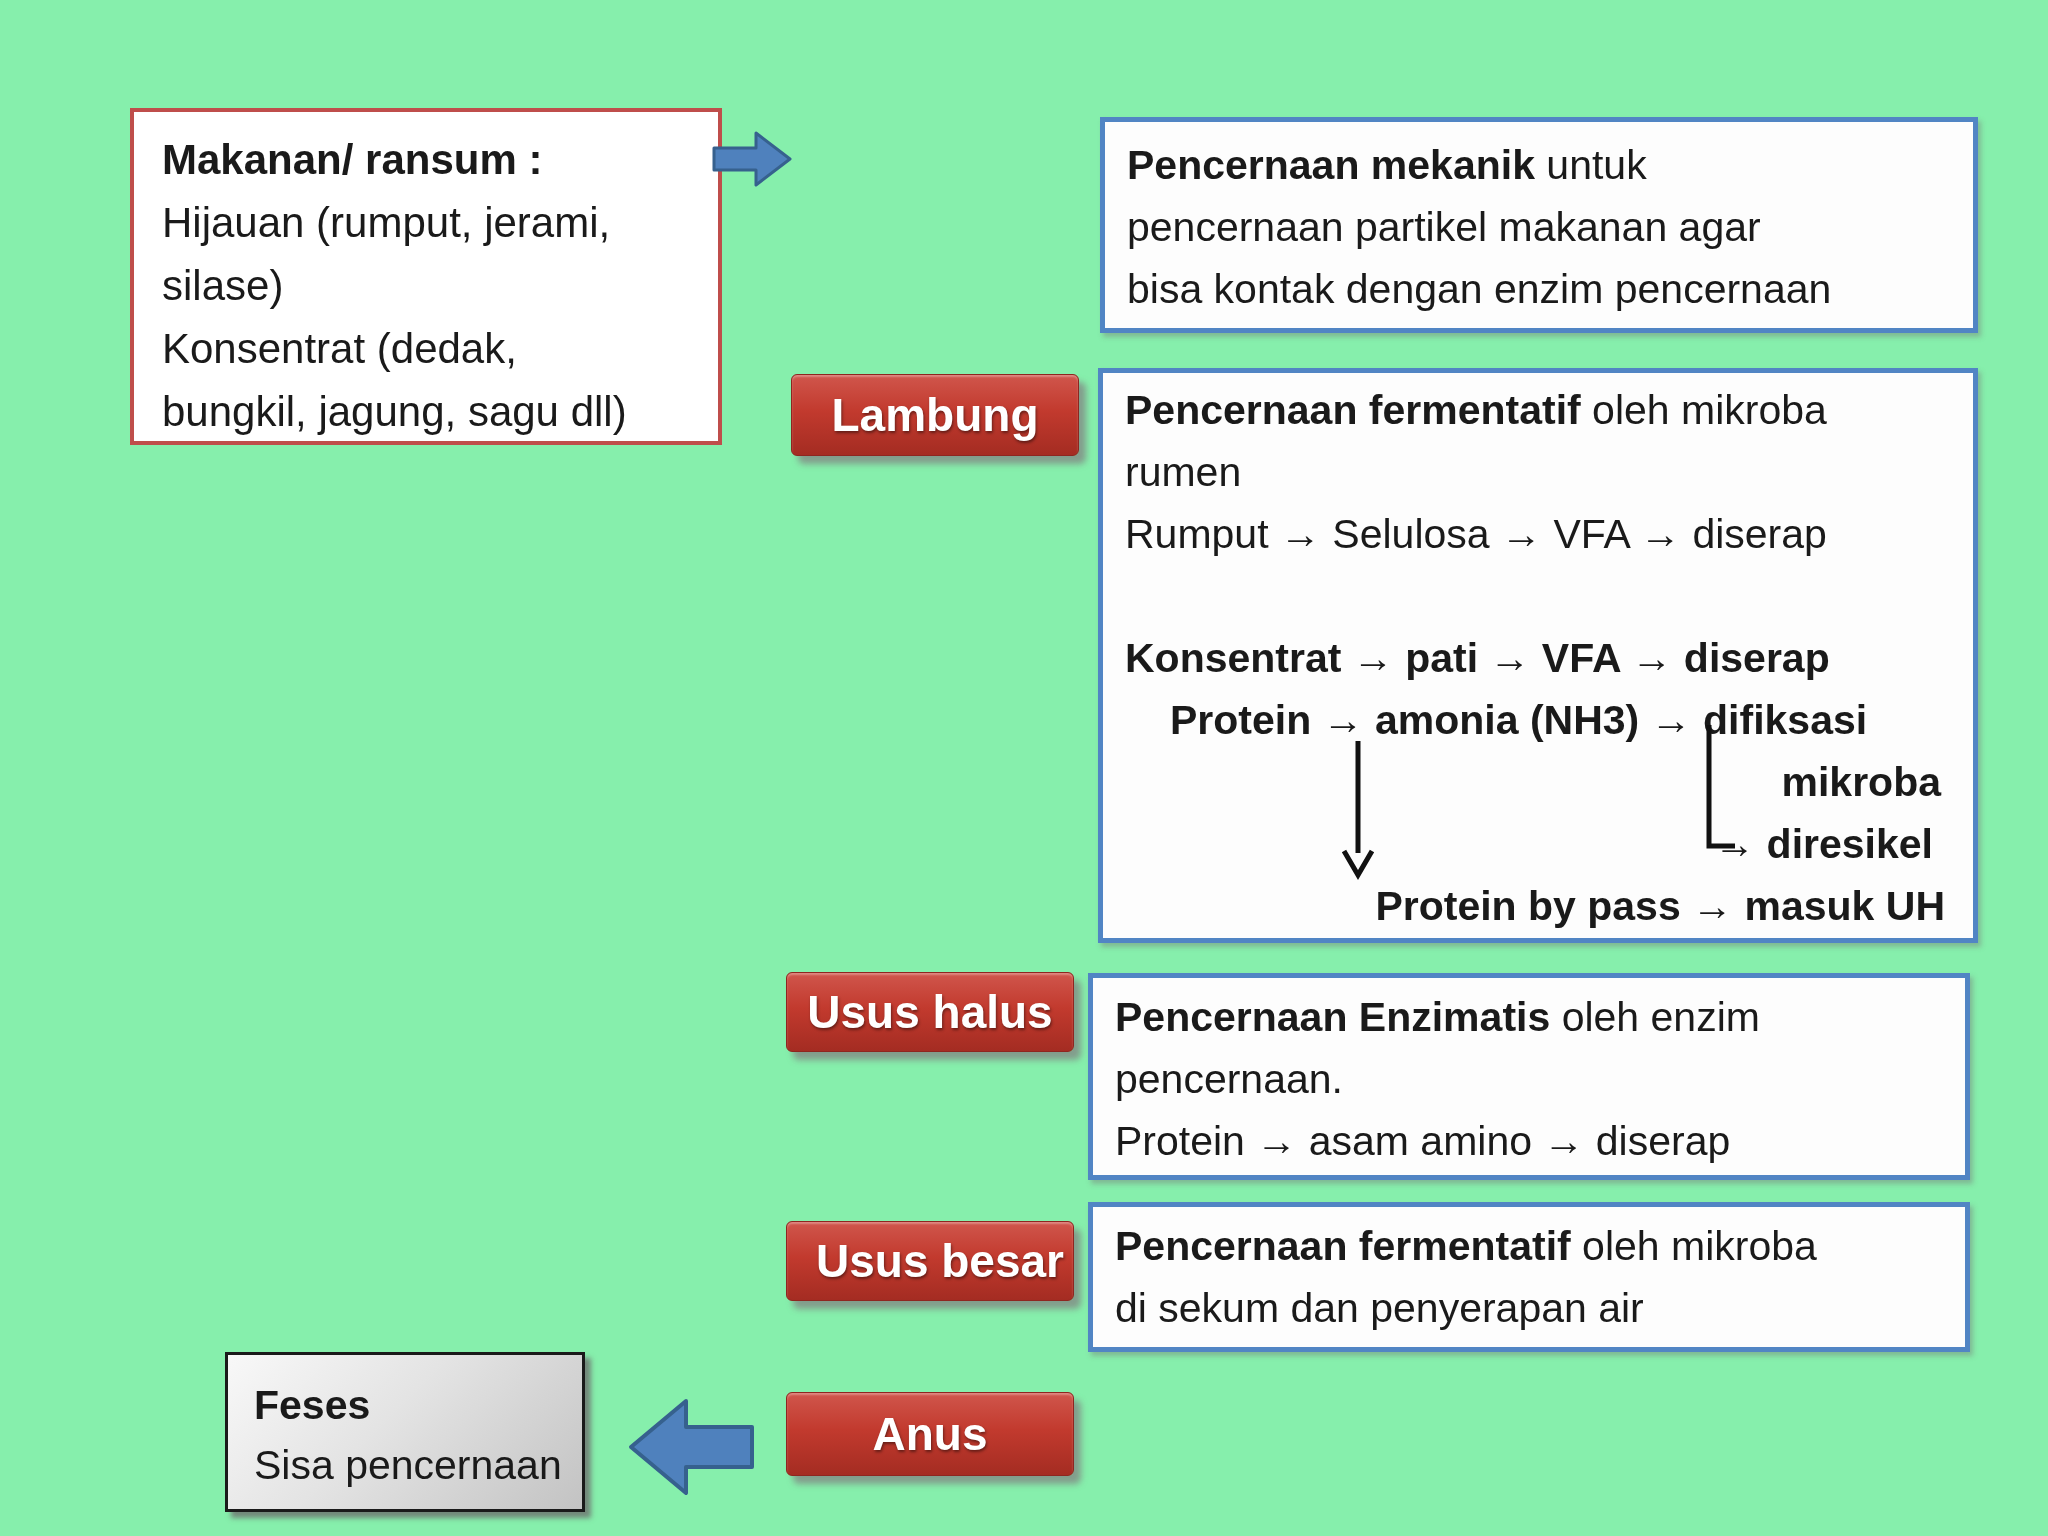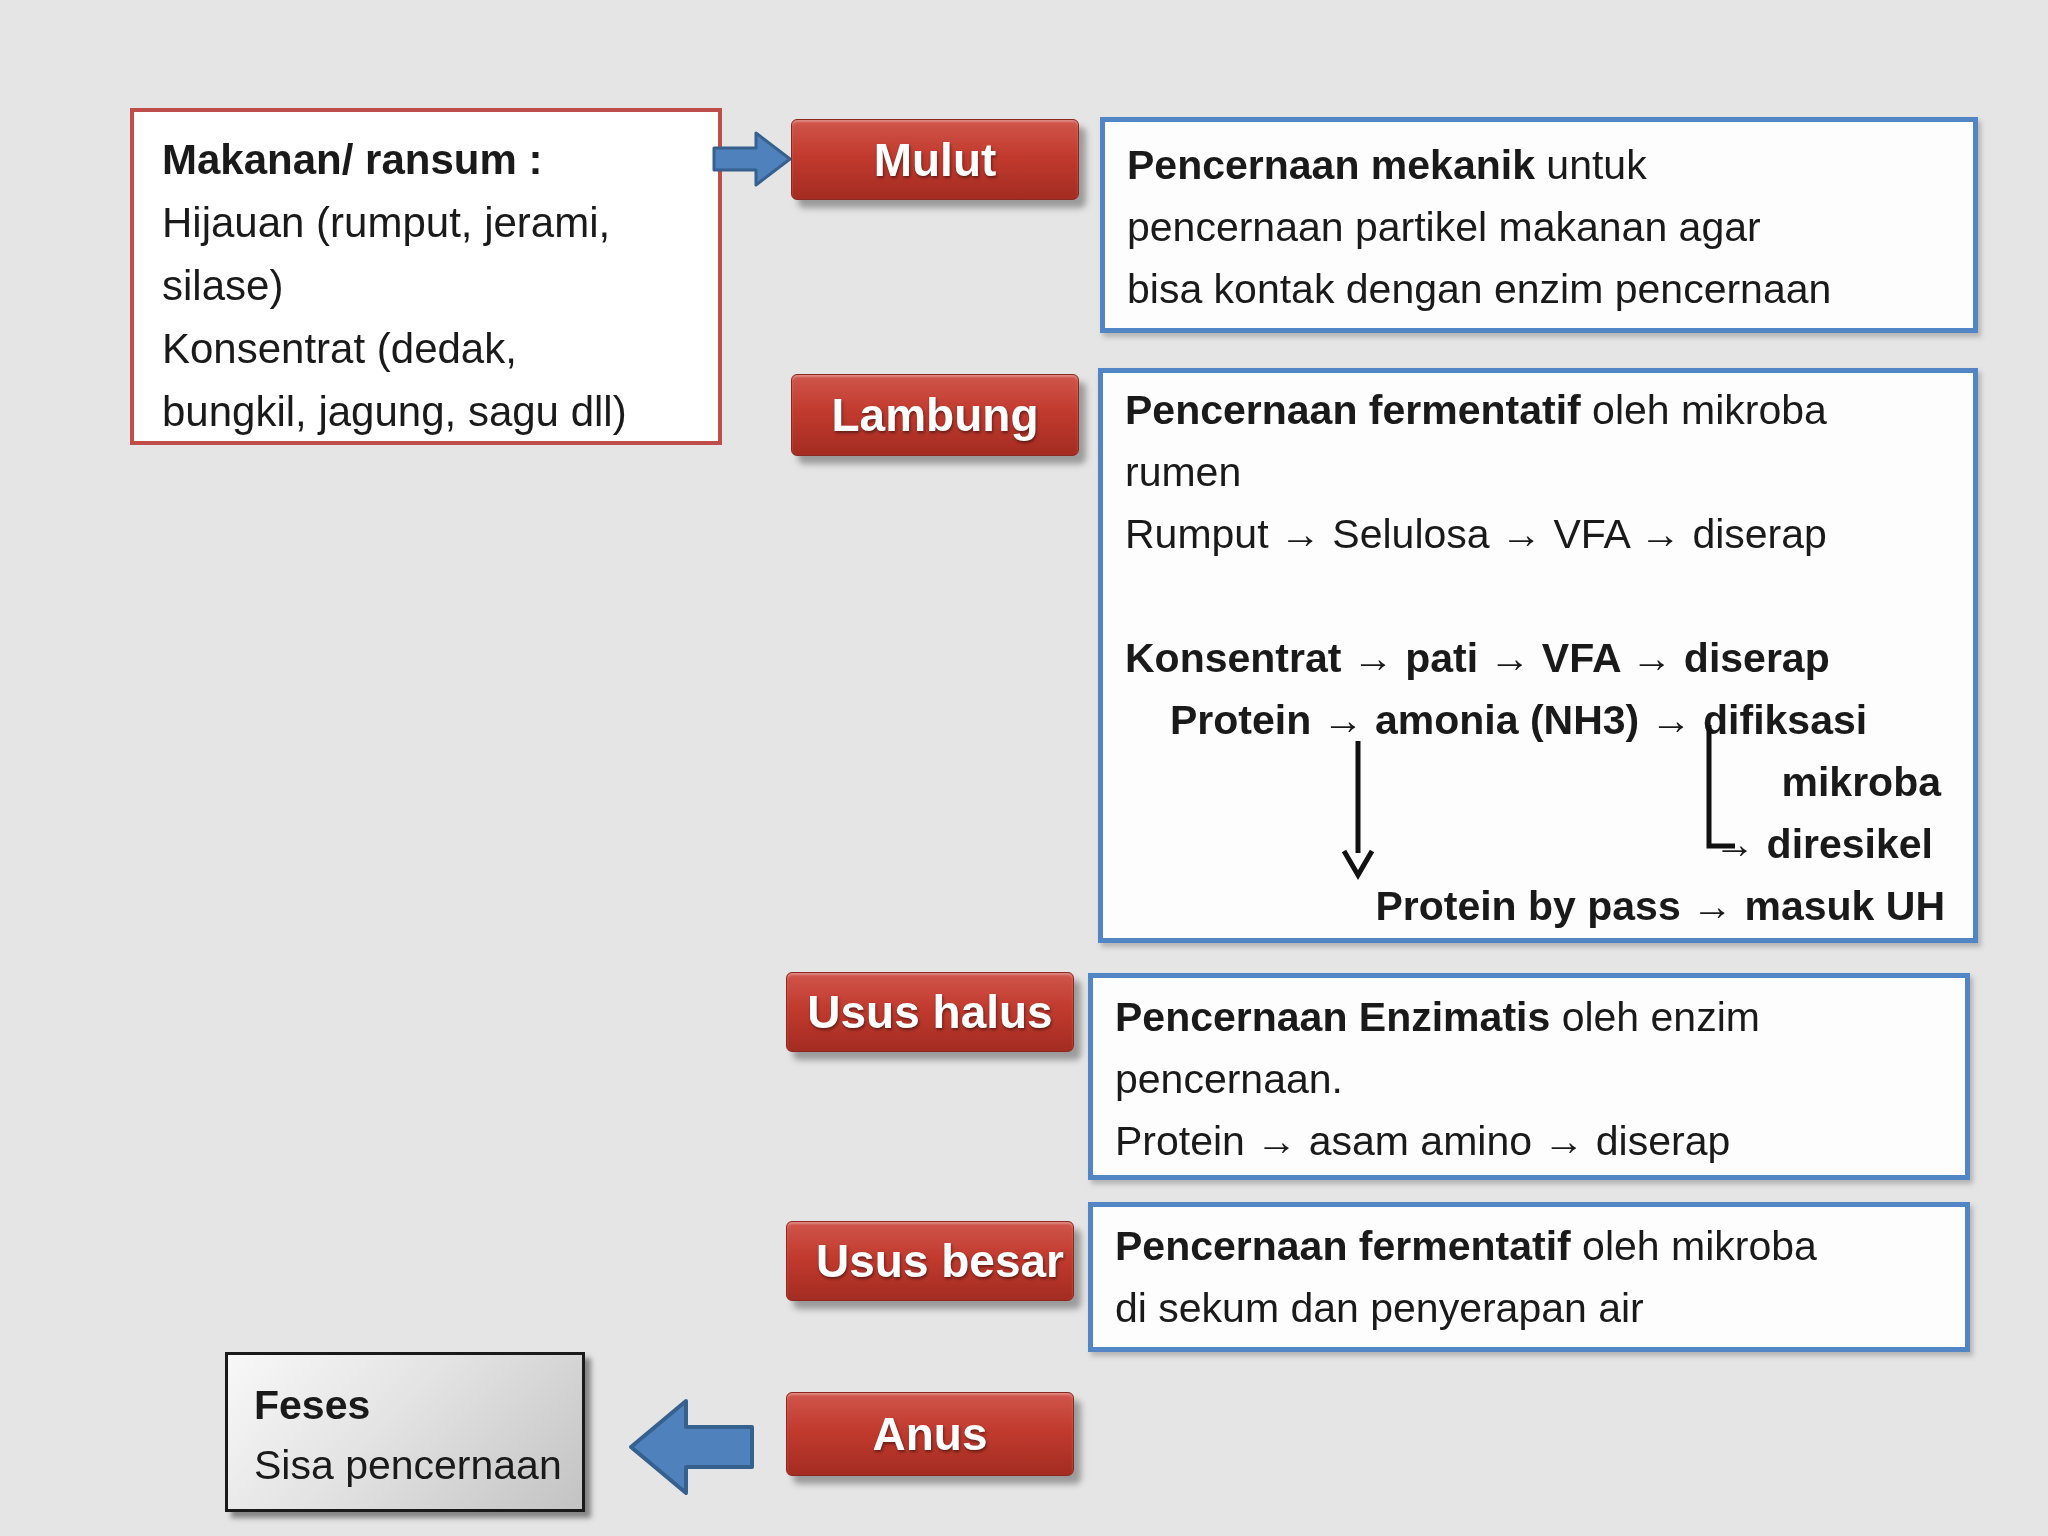"Makanan/ ransum :" .stage { background: #e5e5e5 -> #86efac }
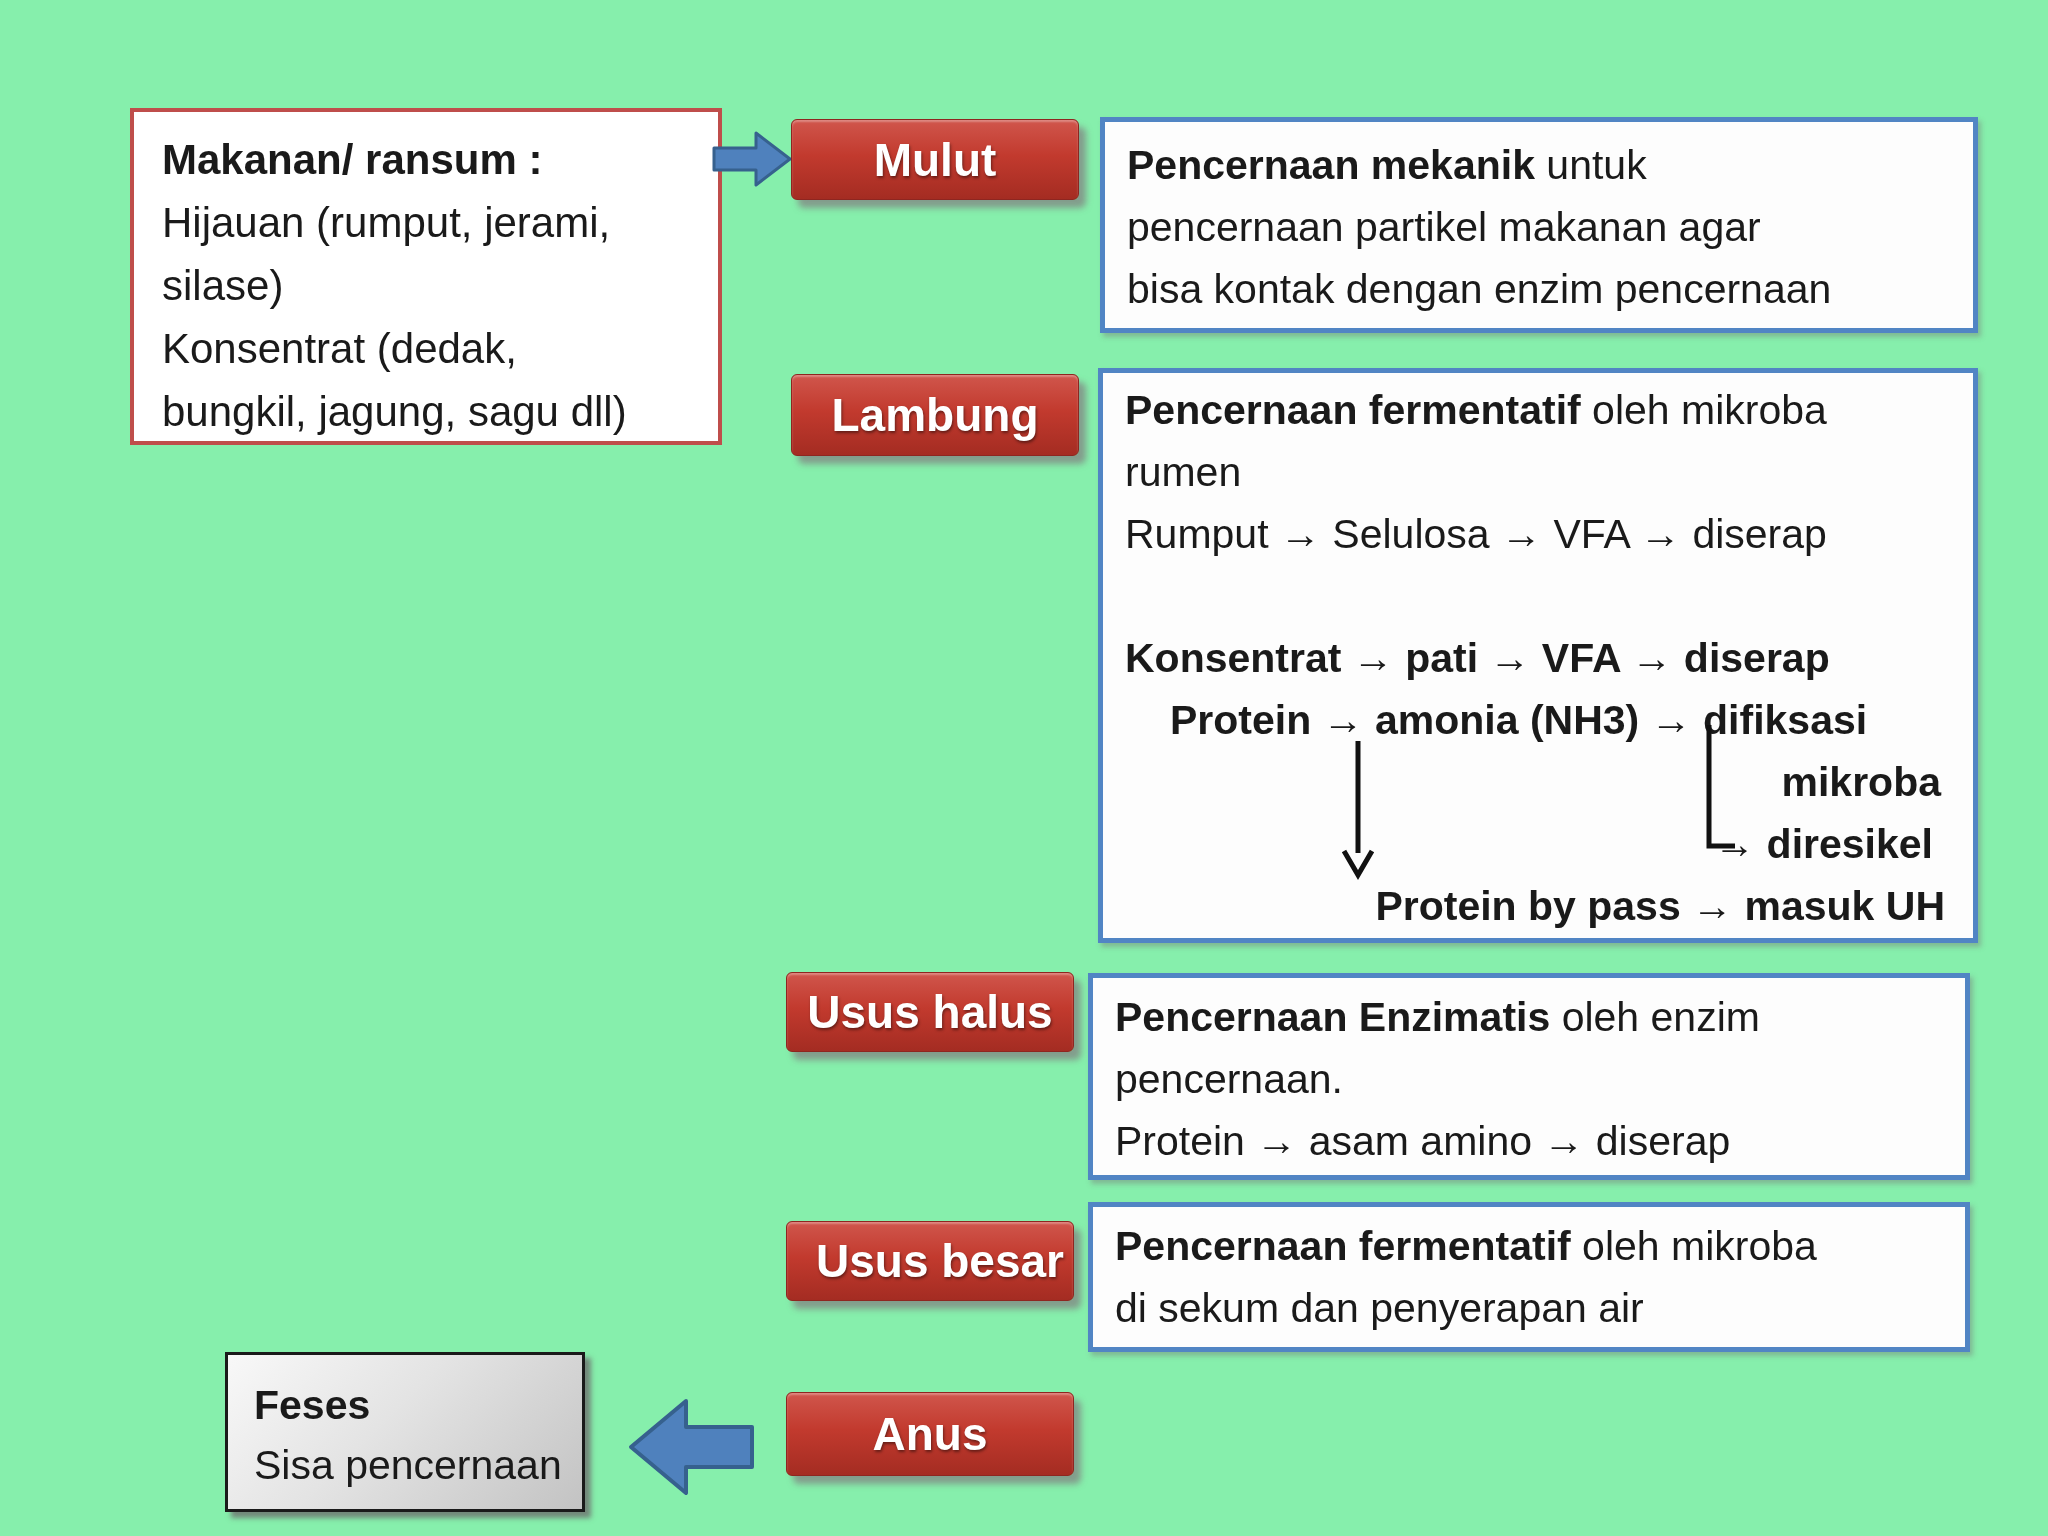"Mulut" div.btn { html: <div>Mulut</div> -> none }
